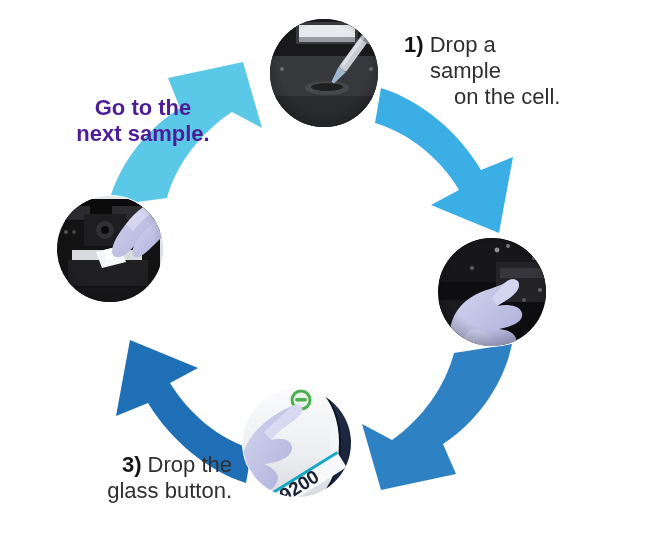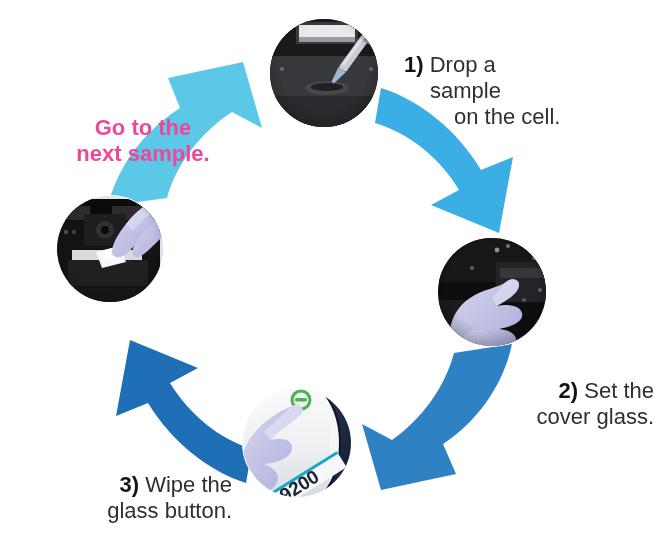"1) Drop a sample on" .label { margin-top: 20px -> none }
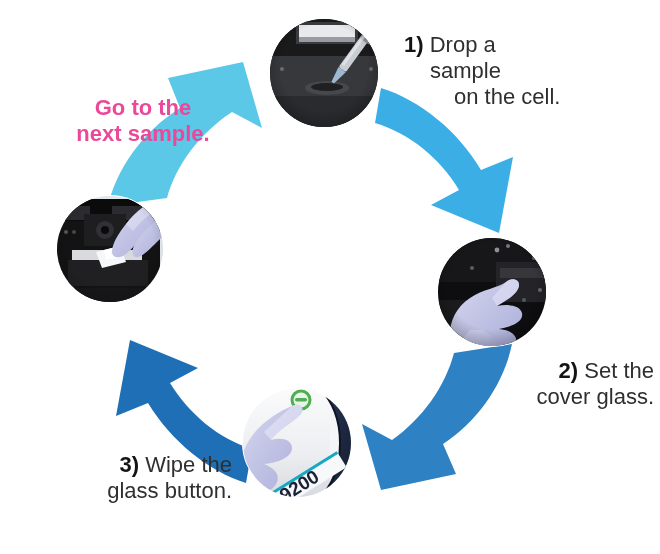"Go to the next sample." .label-bold { color: #ec4899 -> #4c1d95 }
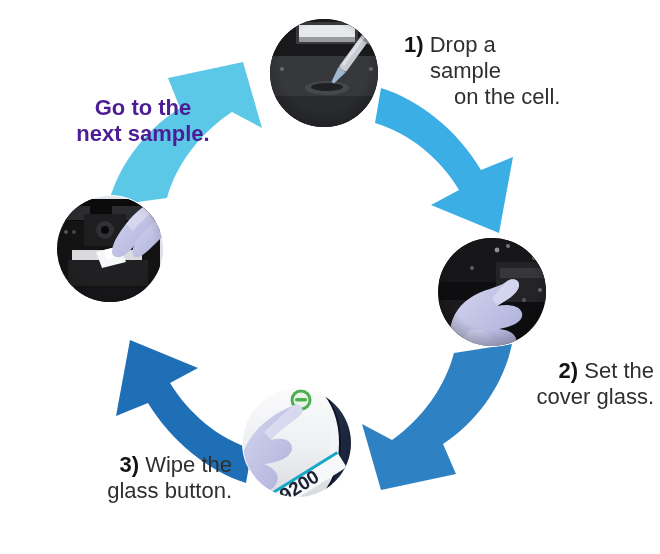"2) Set the cover glass." div.label { html: <div><b>2)</b> <span>Set the</span> <span>cover glass.</span></div> -> none }
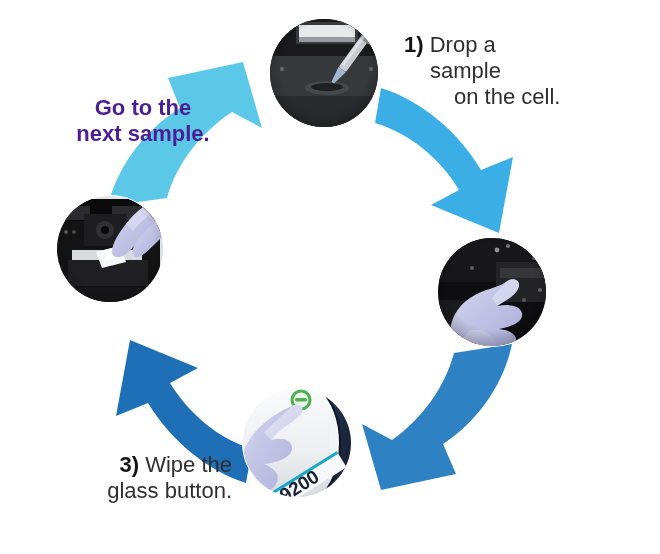"Wipe the" span { text: Wipe -> Drop }
